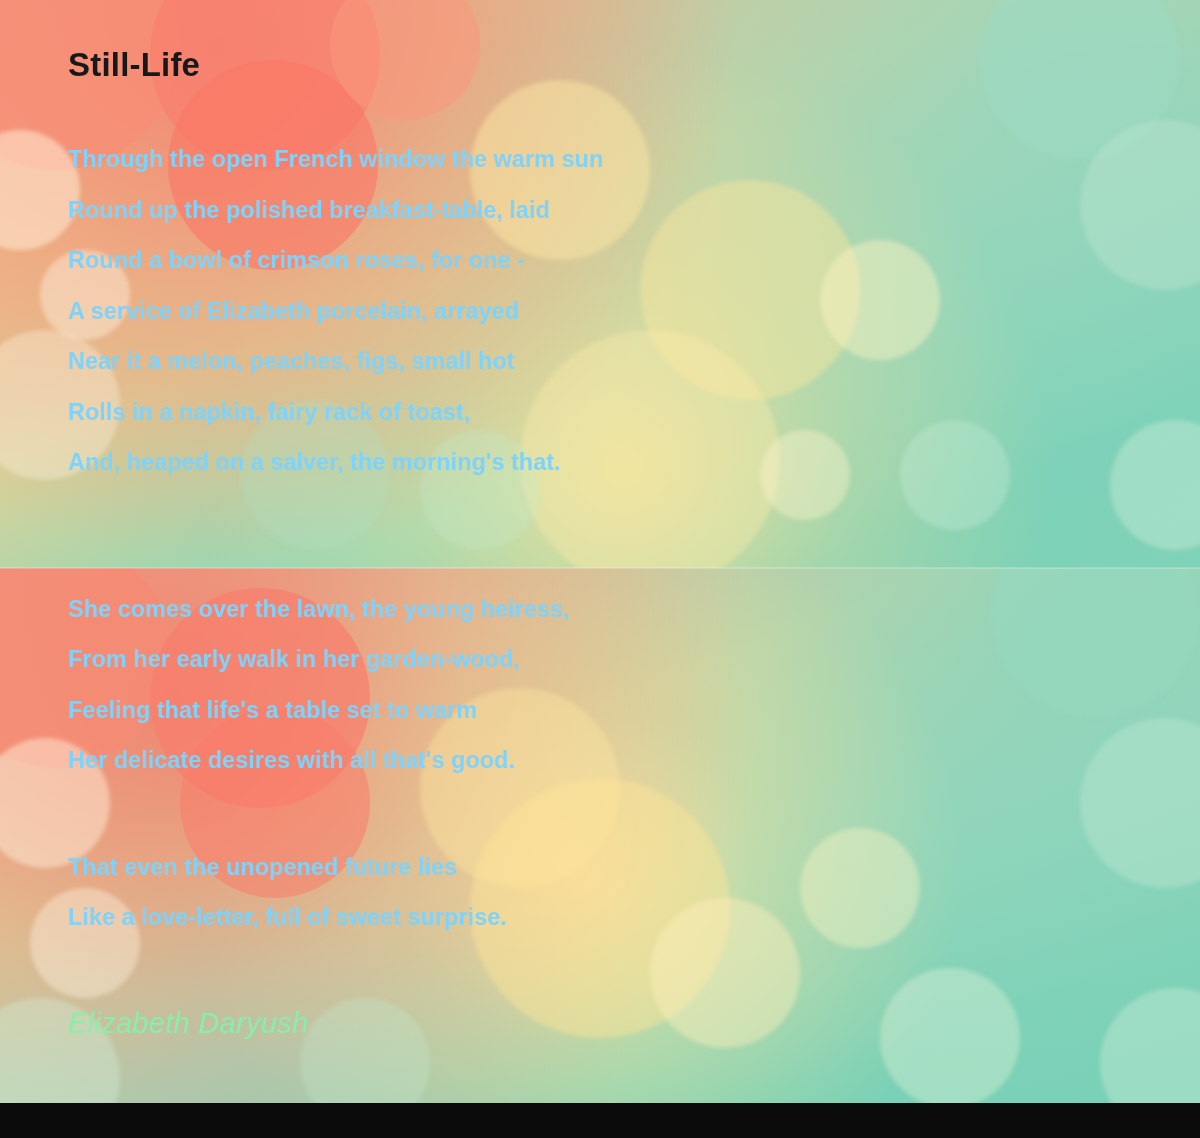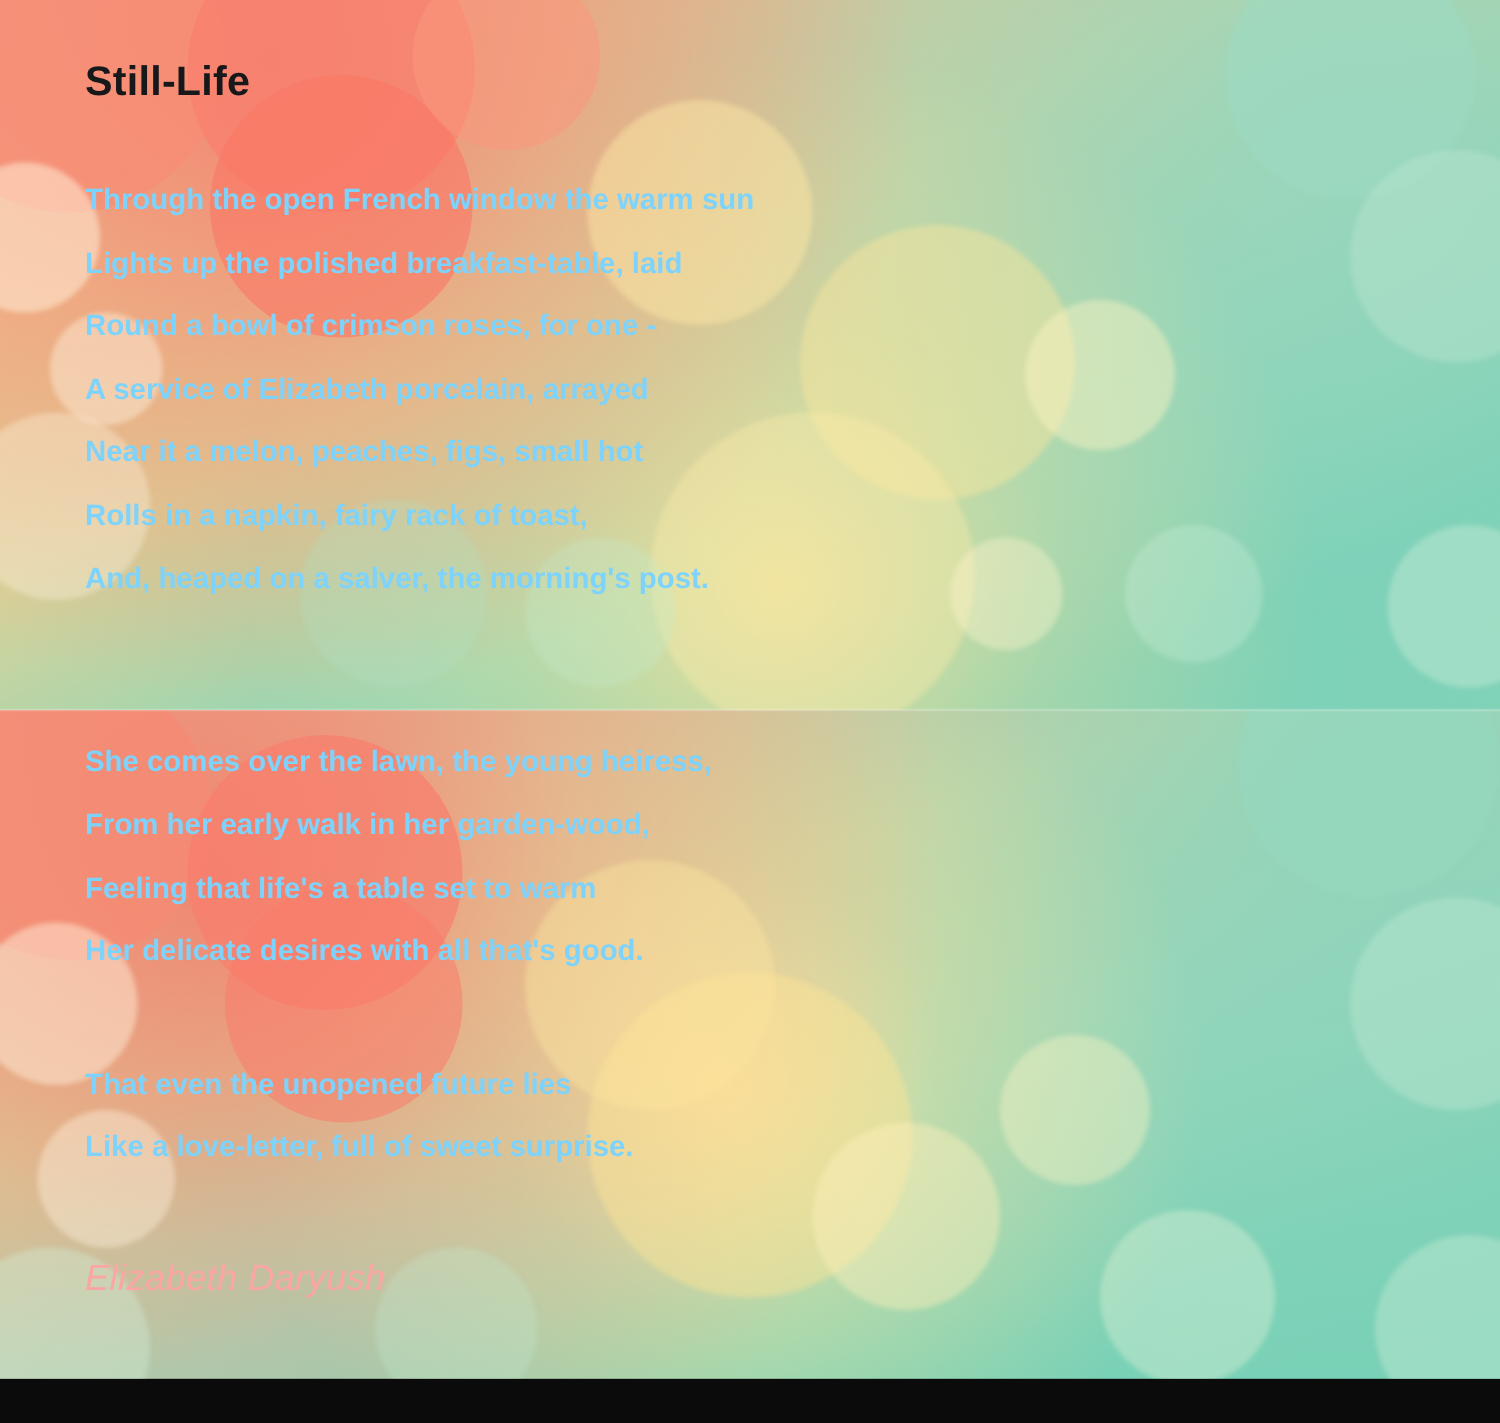"Lights up the polished breakfast-table," div.line { text: Lights -> Round }
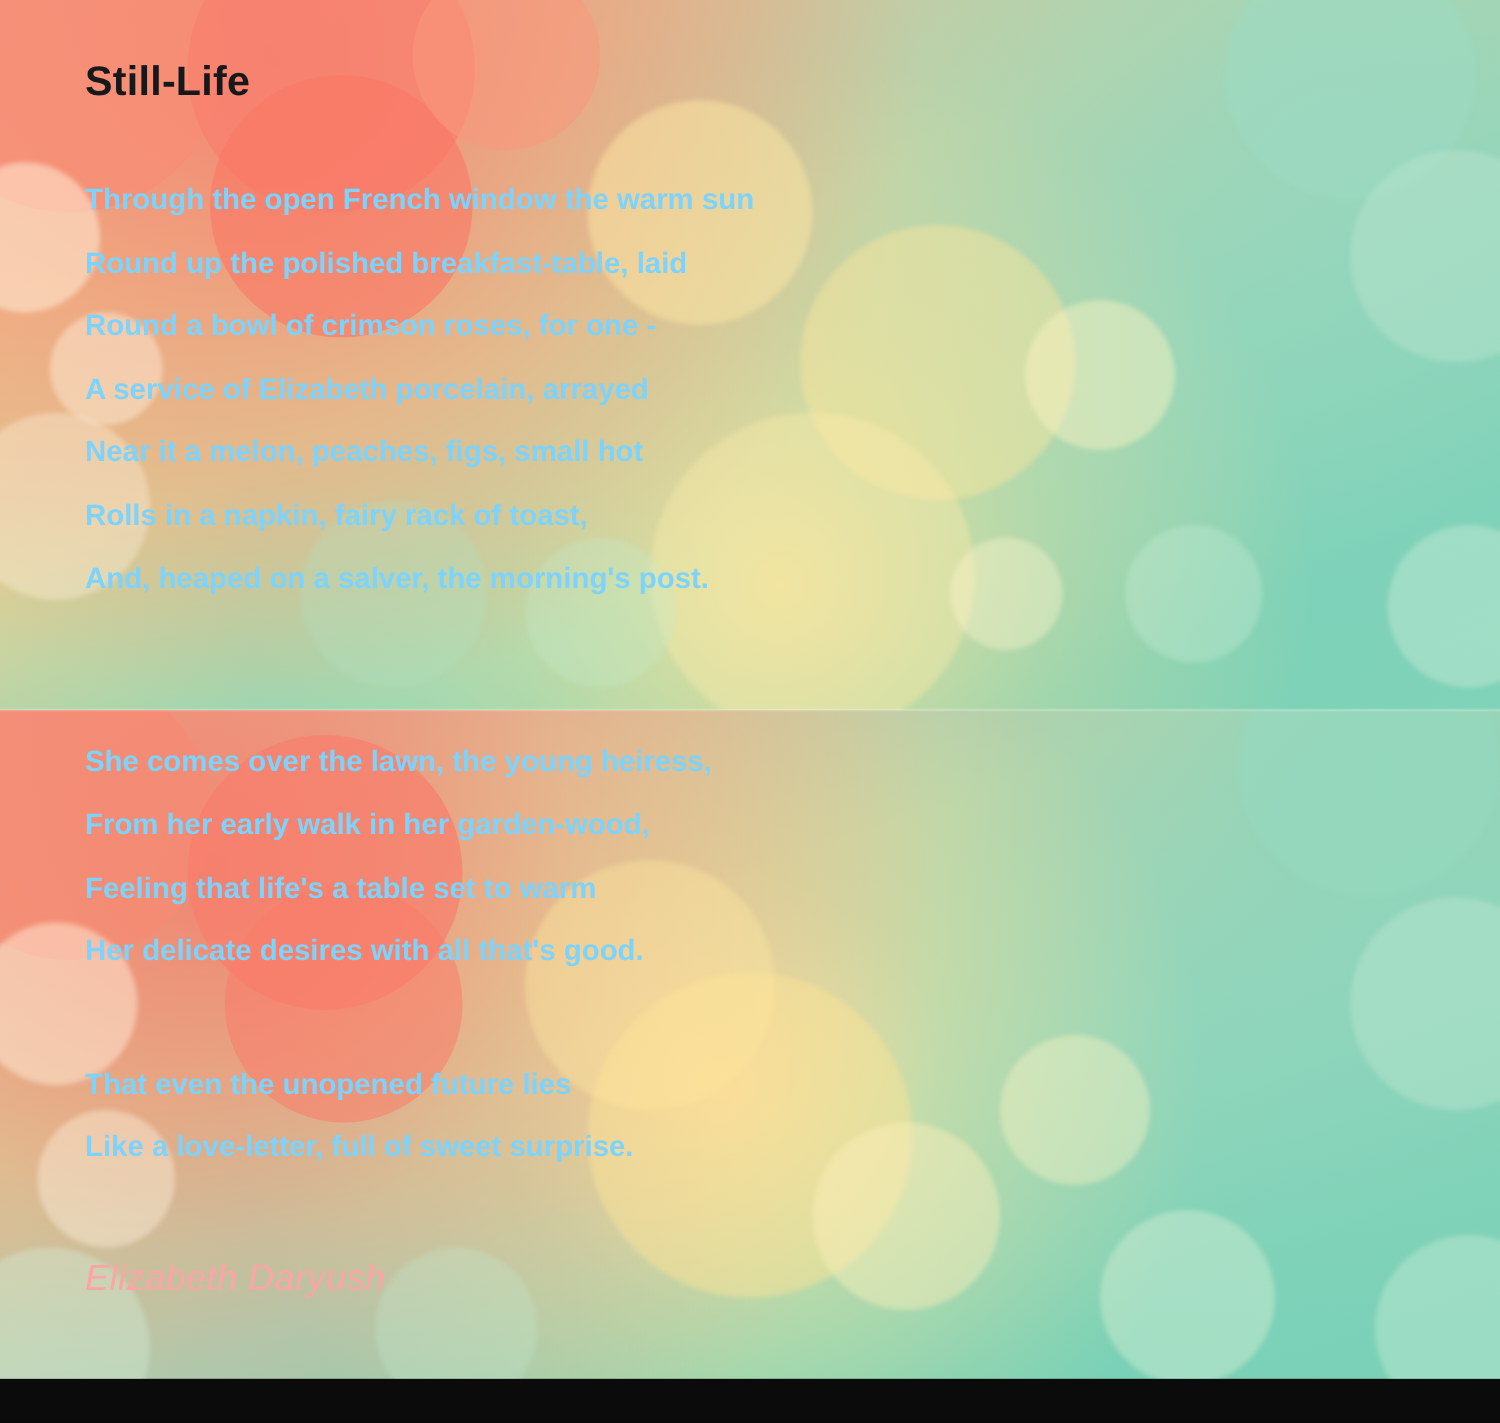"And, heaped on a salver," div.line { text: post -> that }
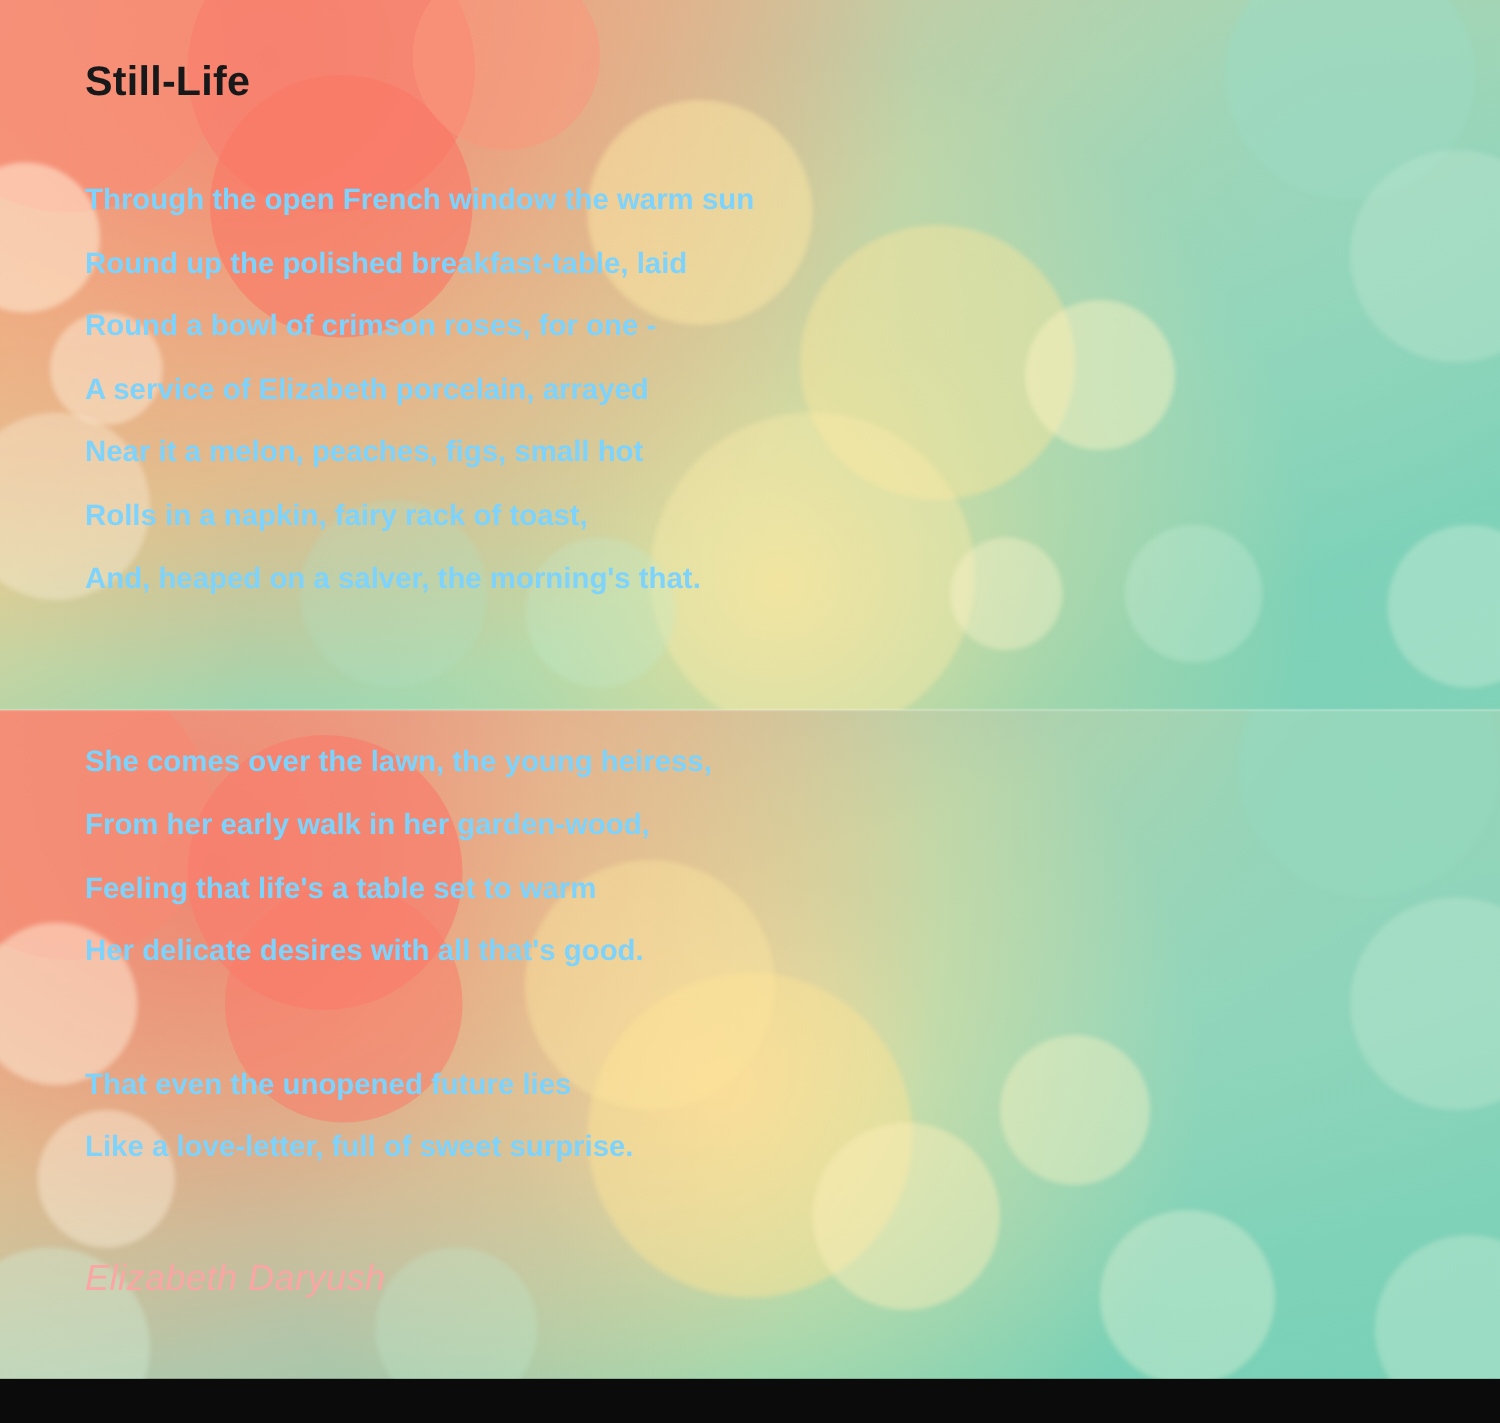"Elizabeth Daryush" .author { color: #fca5a5 -> #86efac }
